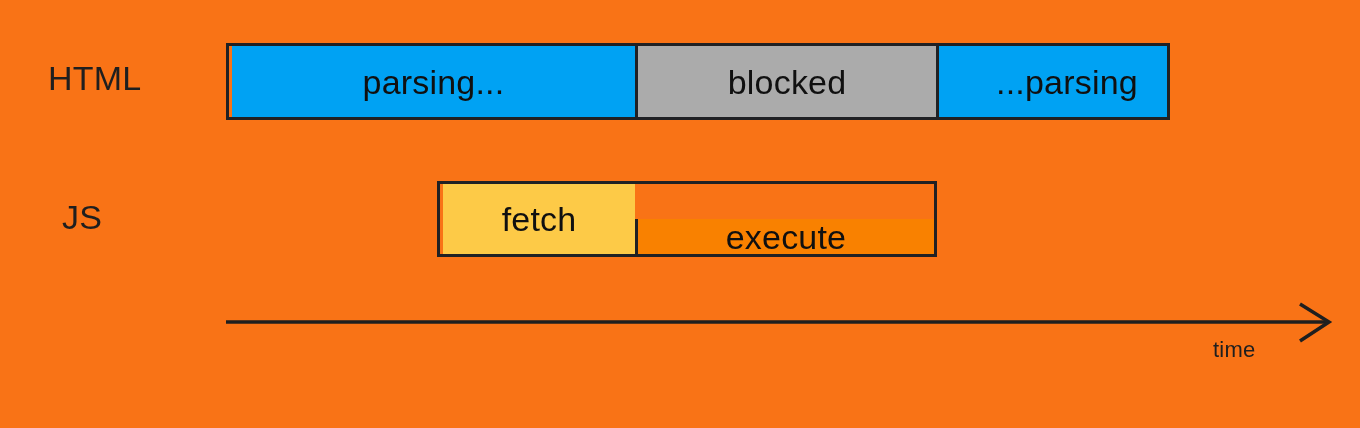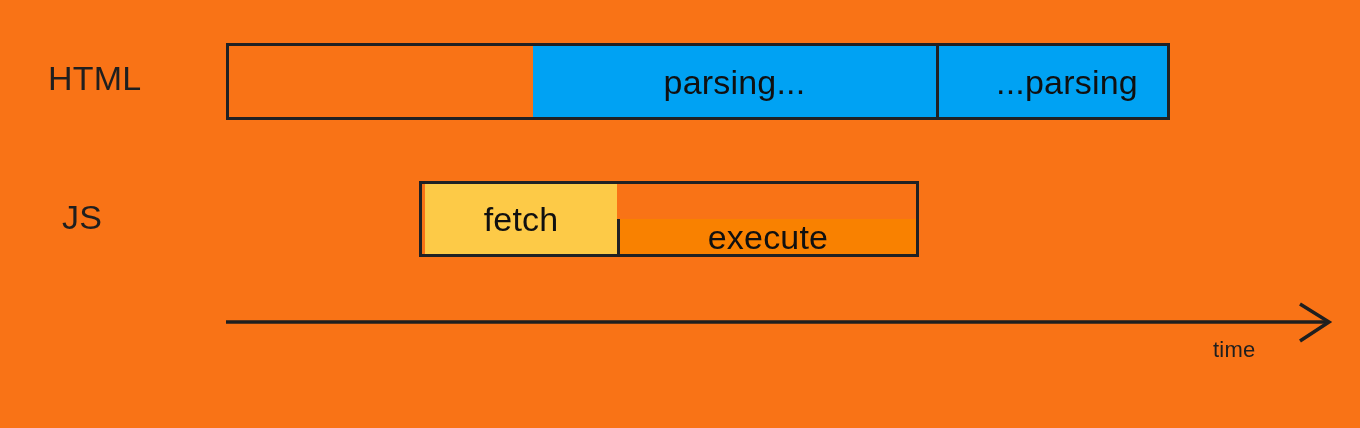"blocked" div.seg { html: none -> <div>blocked</div> }
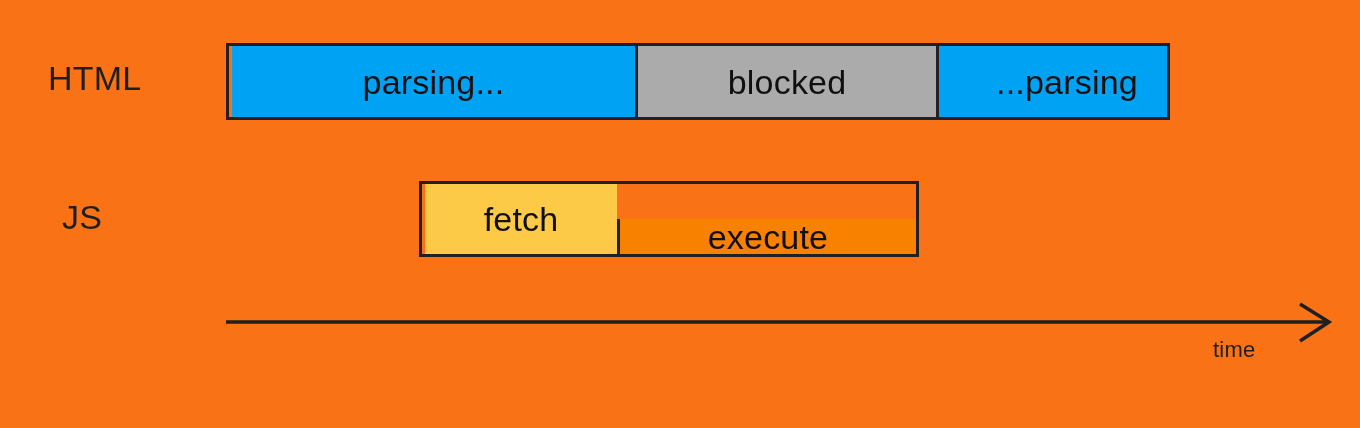"fetch" #bar-js { left: 419px -> 437px }
